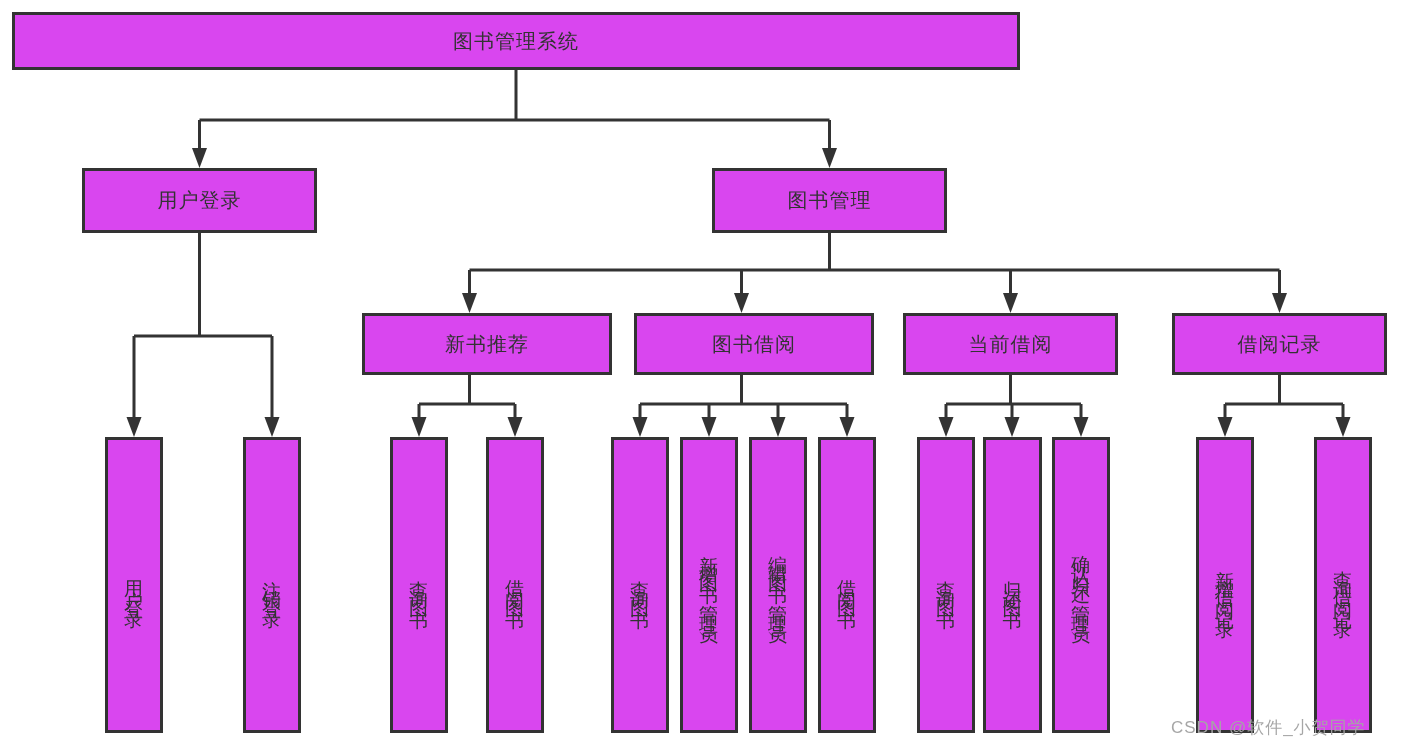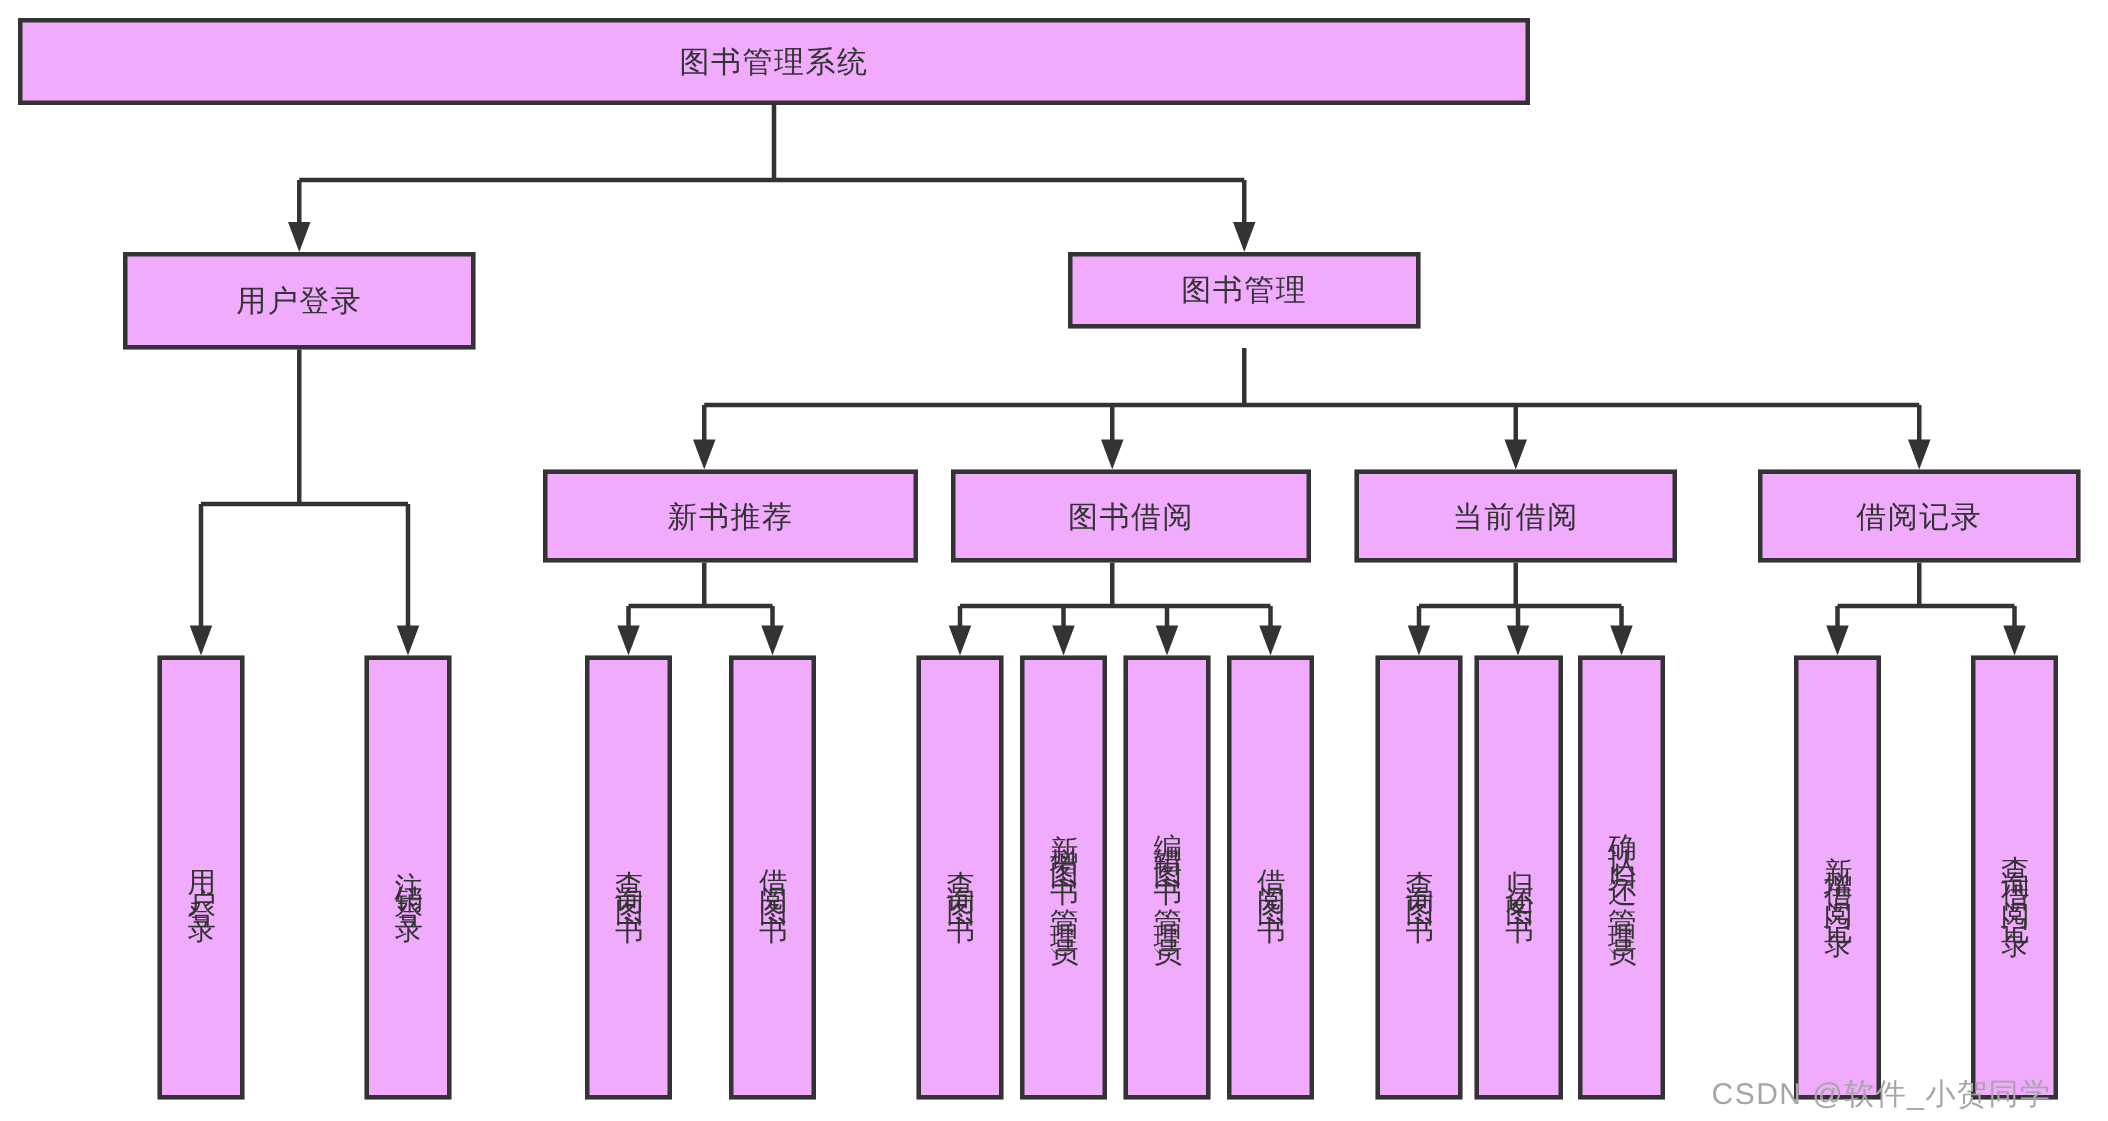"图书管理系统" .node { background: #f0abfc -> #d946ef }
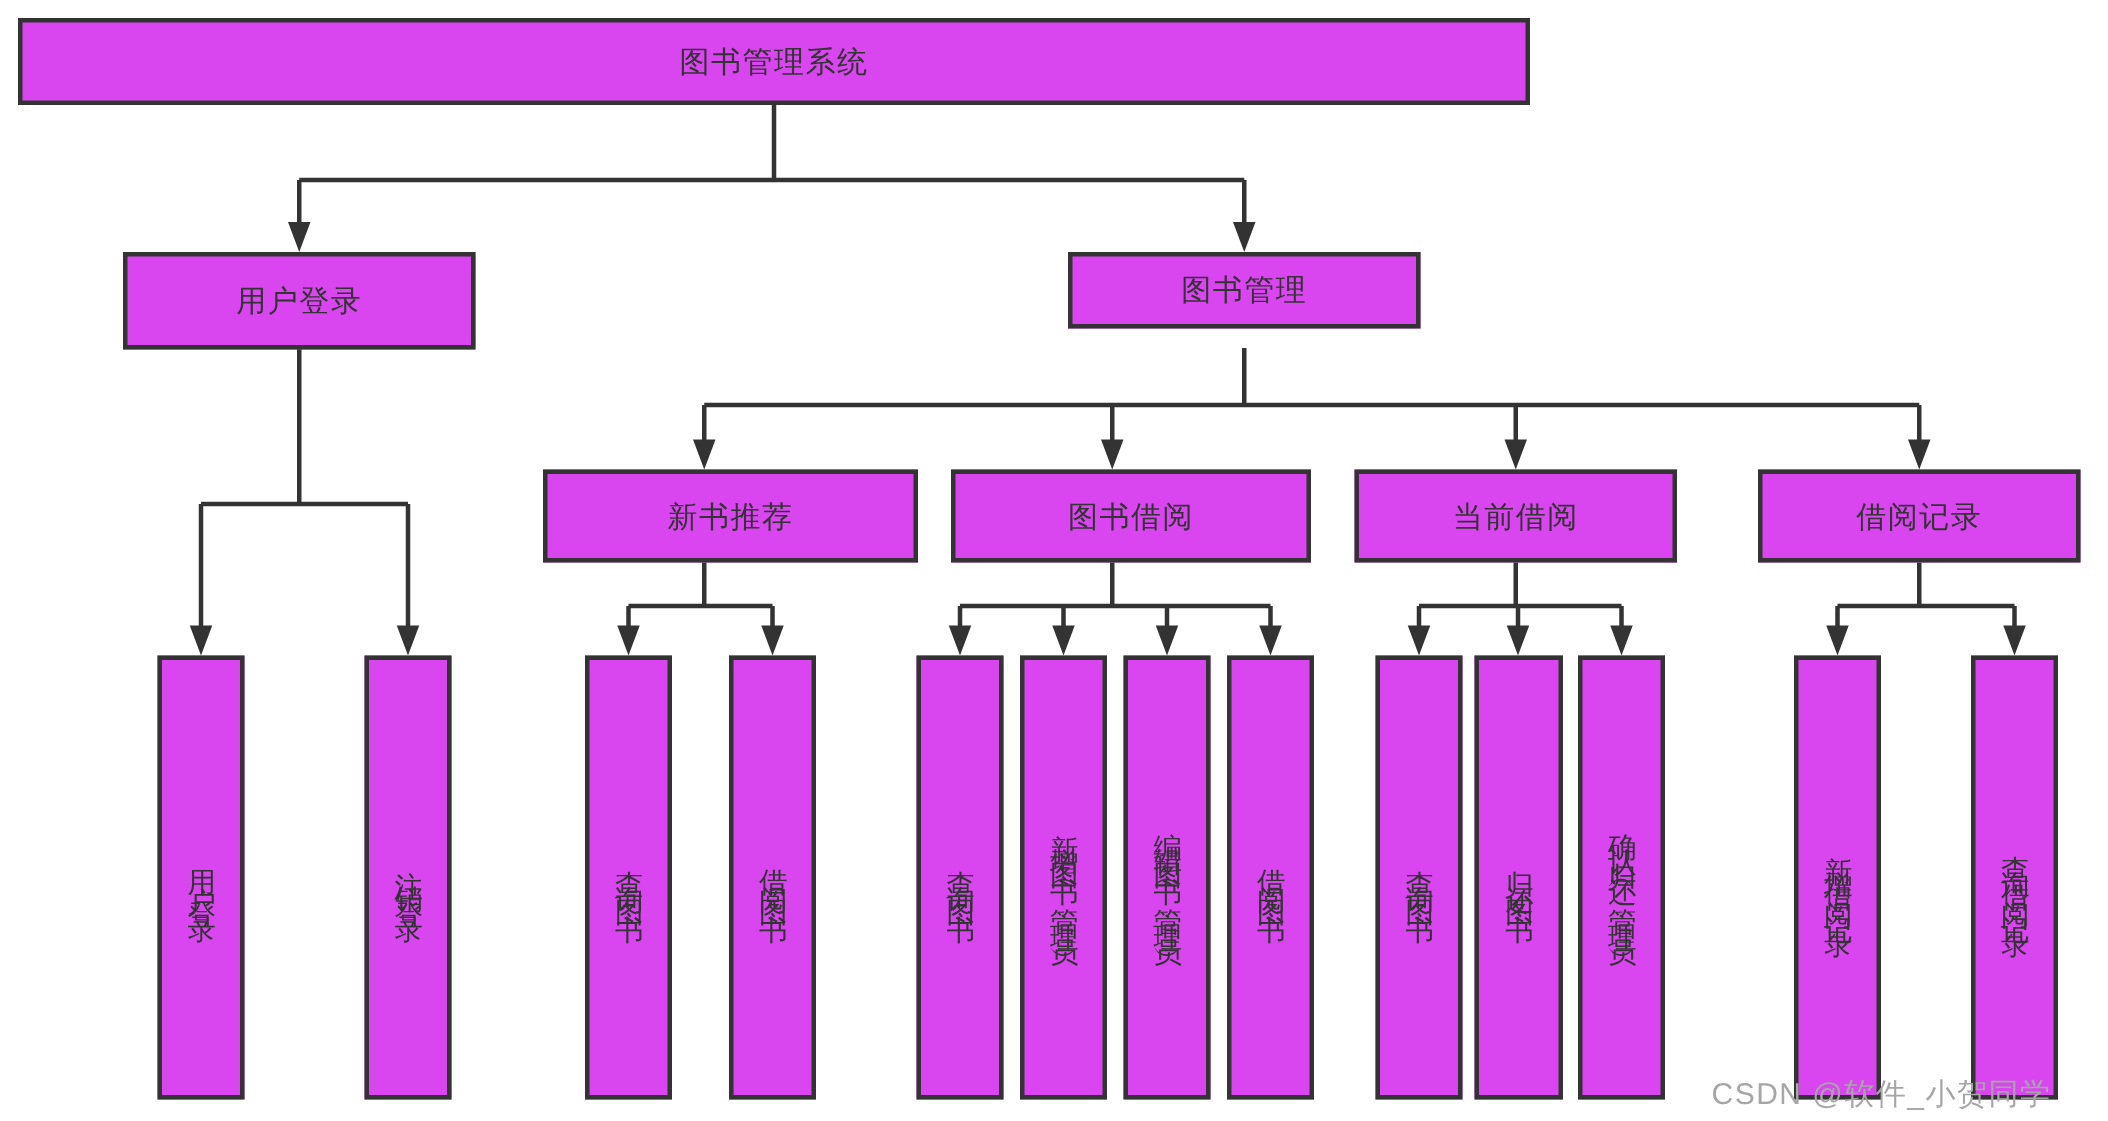"图书管理" div.node { height: 51px -> 65px }
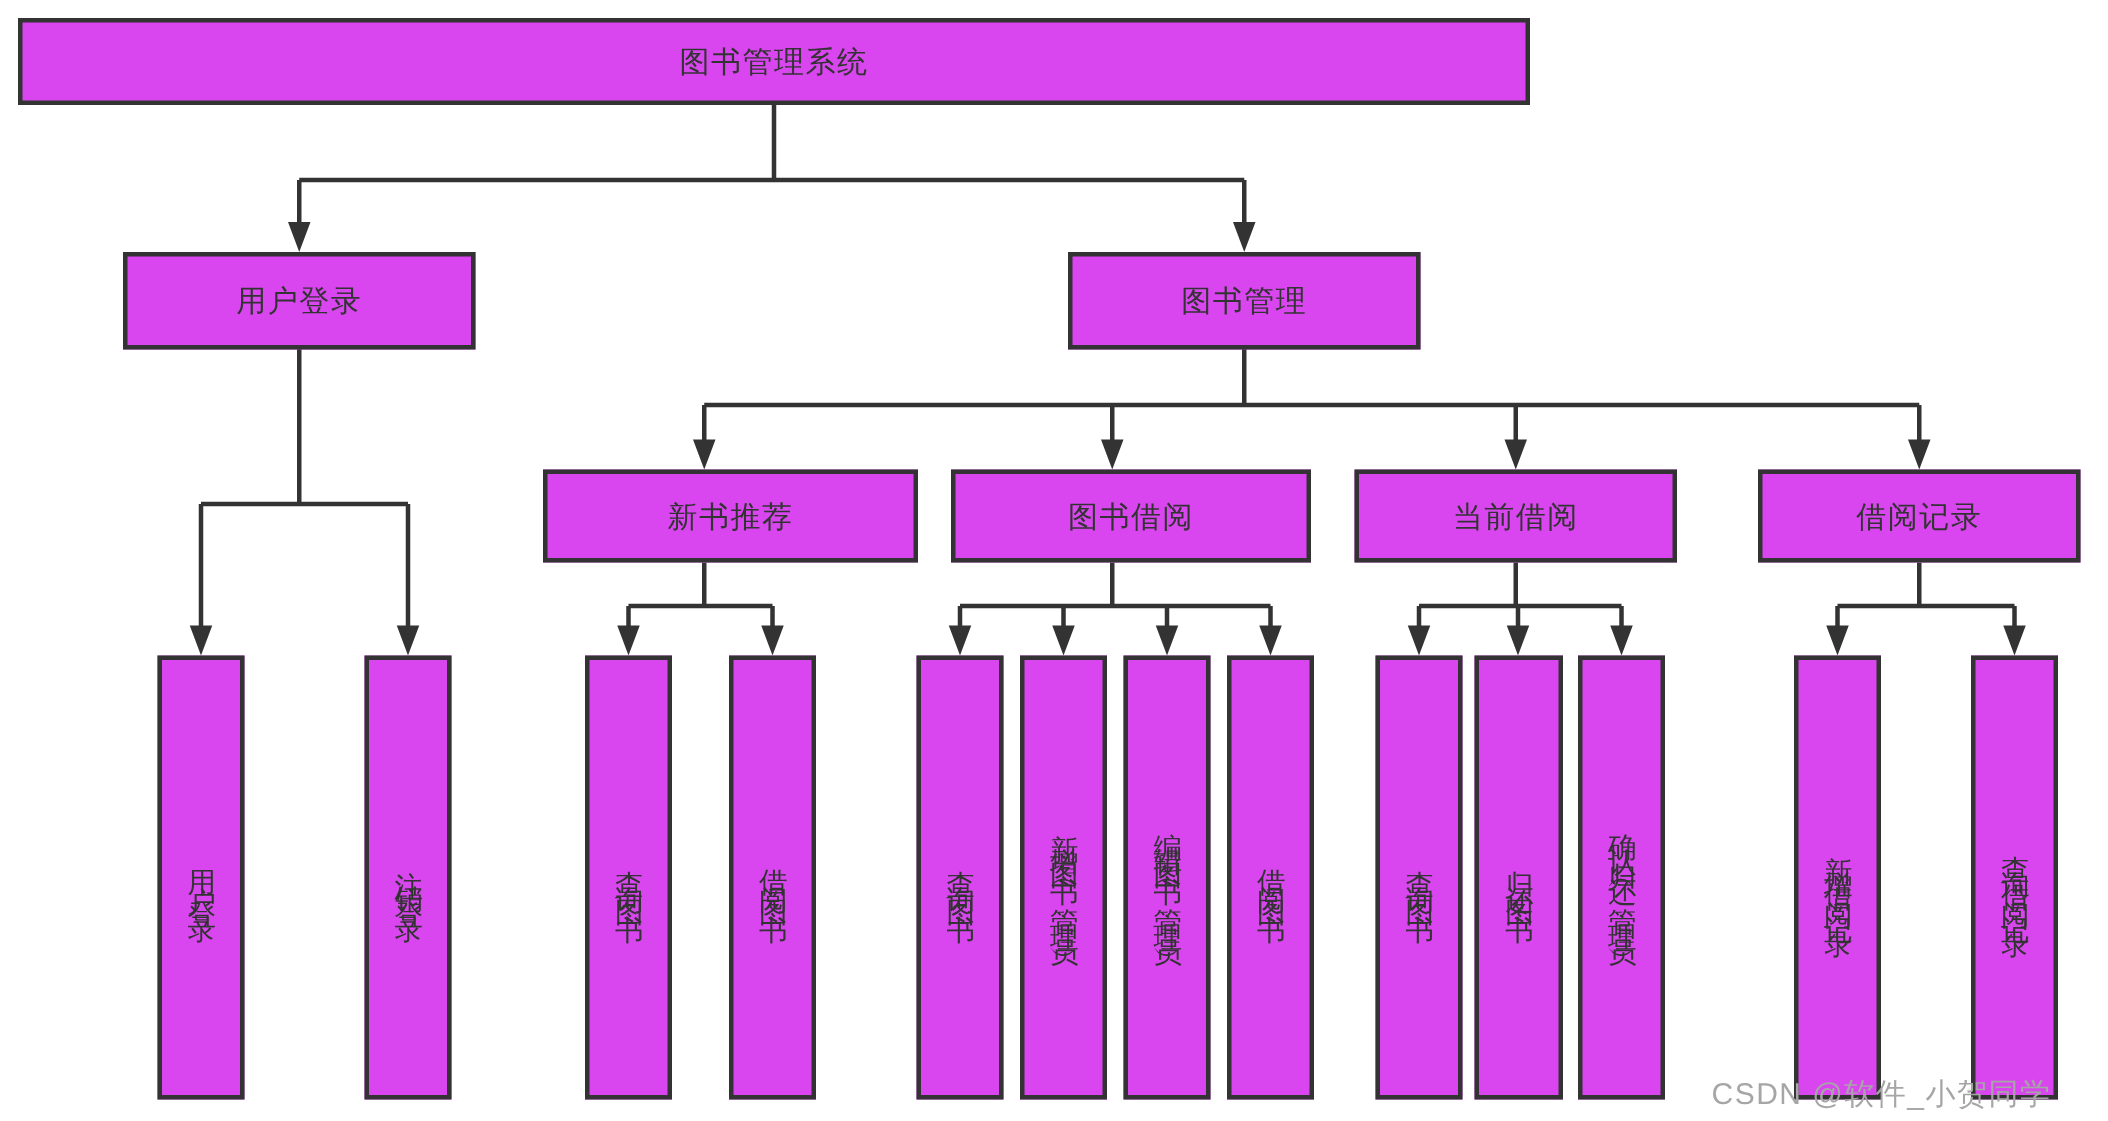"CSDN @软件_小贺同学" .watermark { font-size: 20px -> 17px; left: 1141px -> 1171px }
